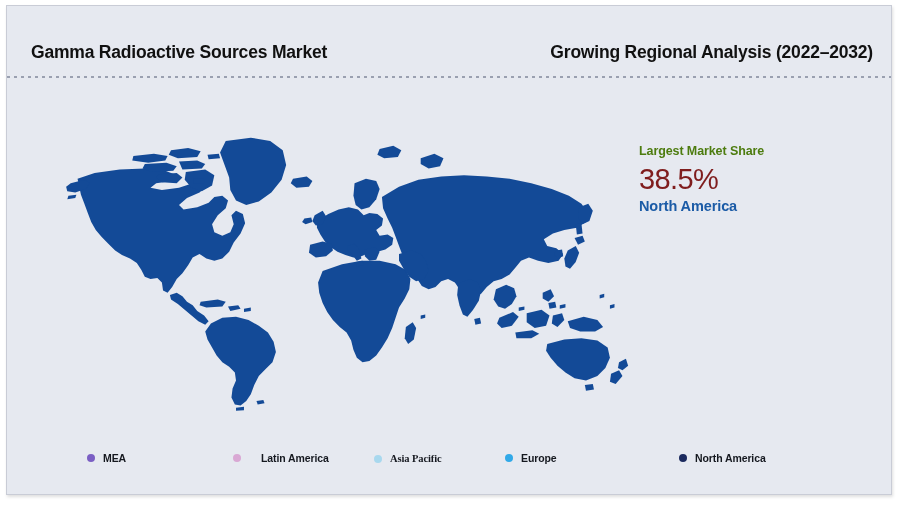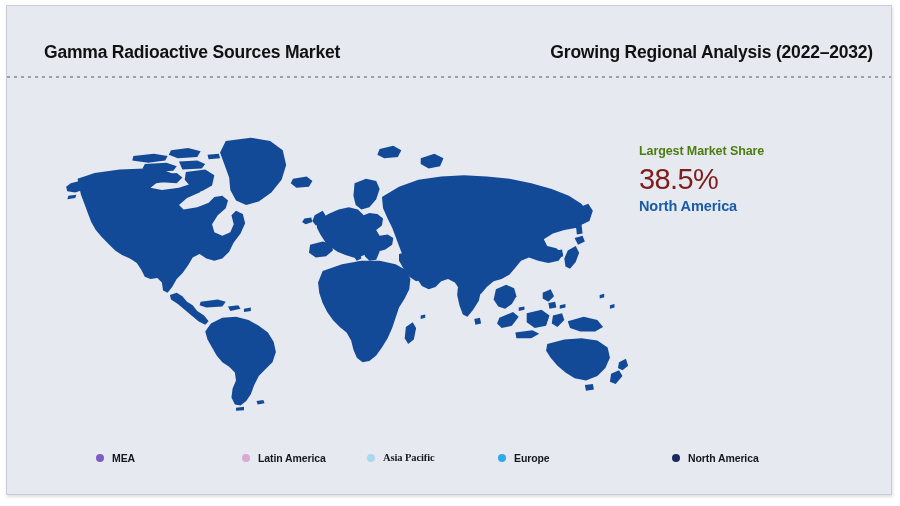"Gamma Radioactive Sources Market" .title-left { left: 37px -> 24px }
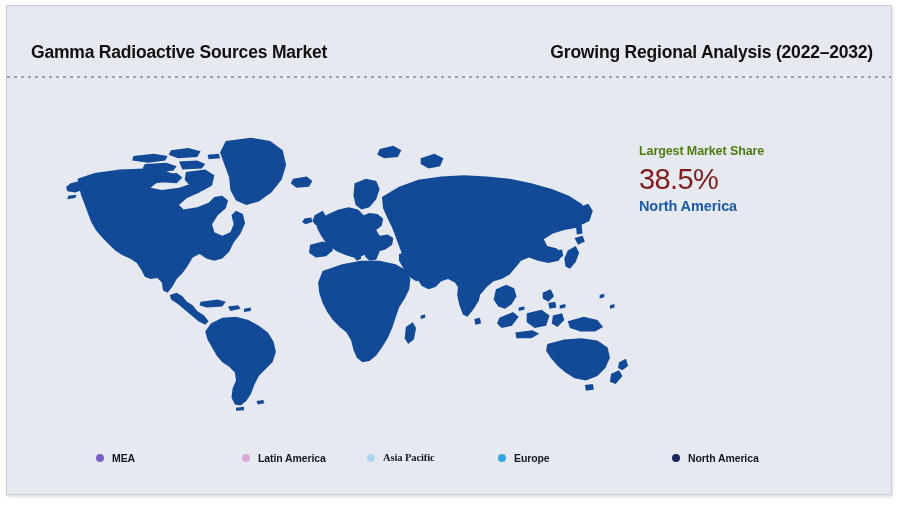"MEA" .legend { align-items: flex-start -> flex-end; margin-left: 9px -> none }
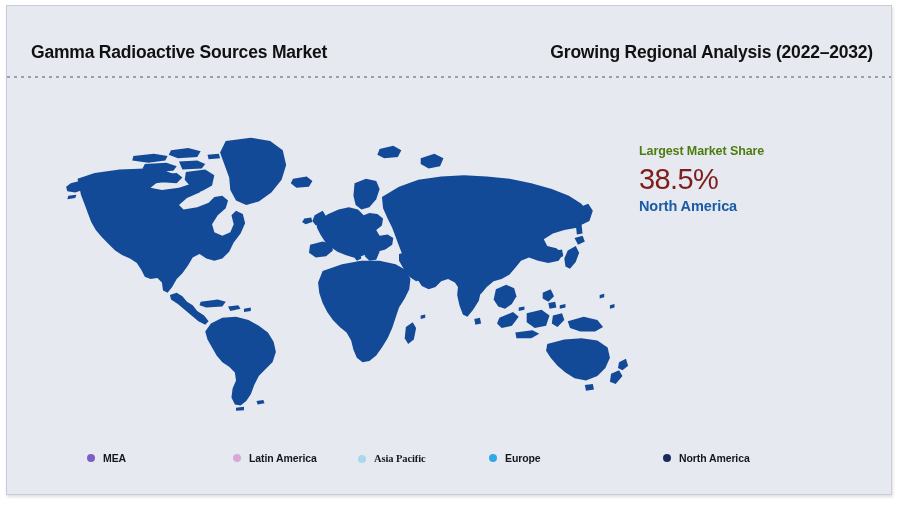"Latin America" .legend-item.i1 { gap: none -> 12px; width: 125px -> 141px }
